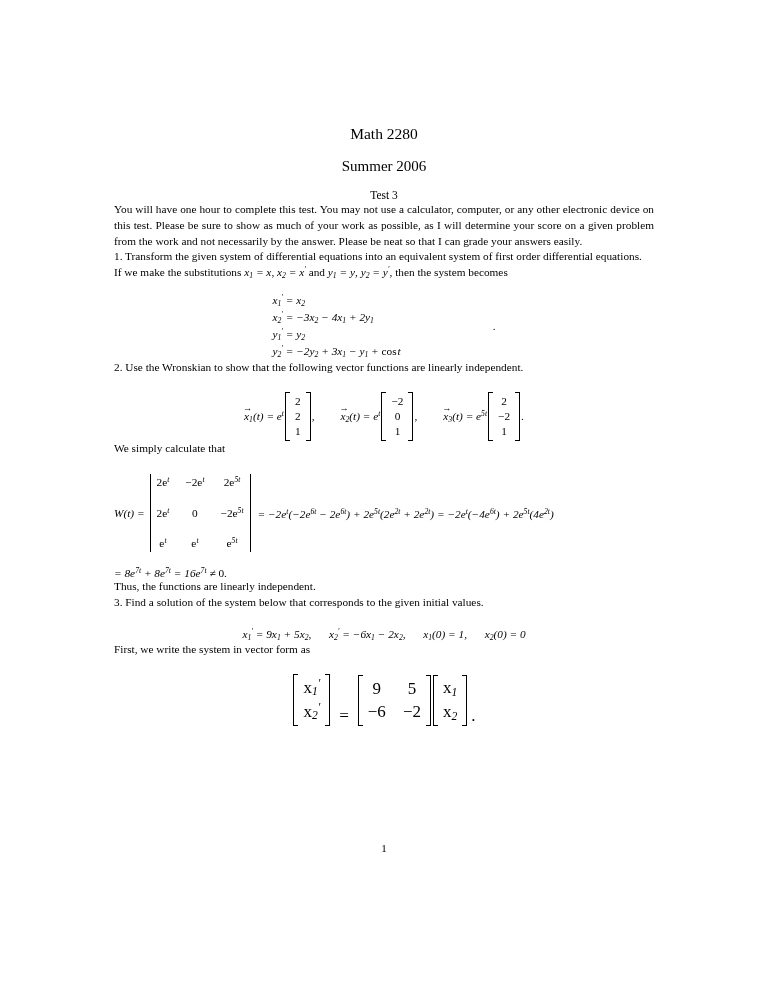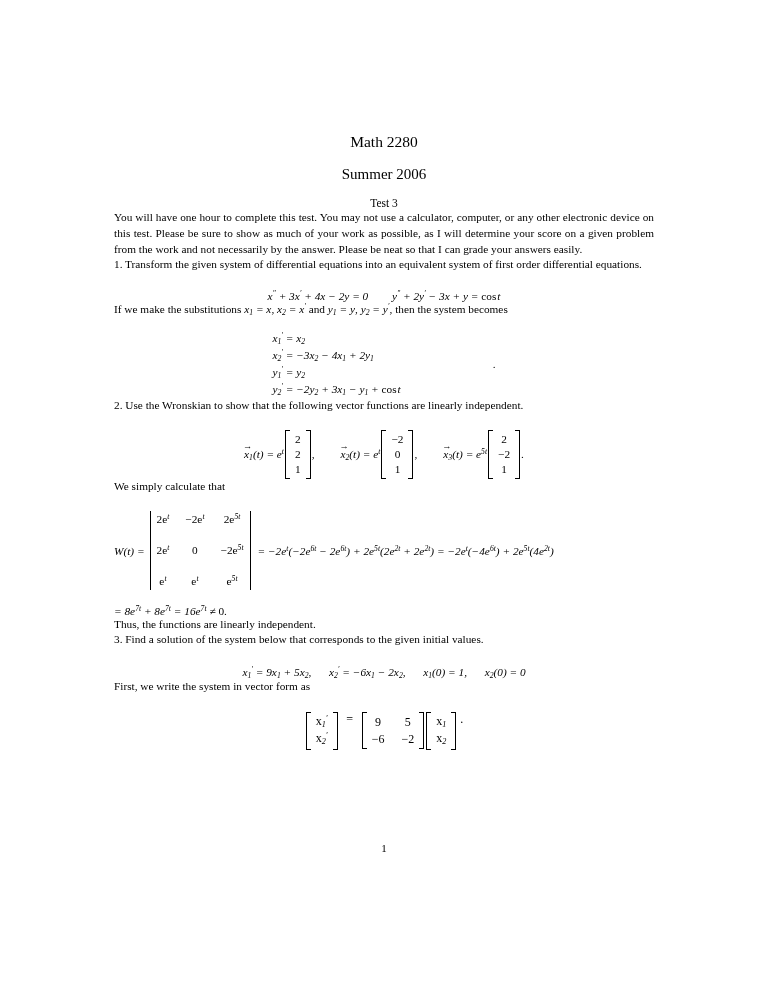"Math 2280" .page { top: 16px -> 8px }
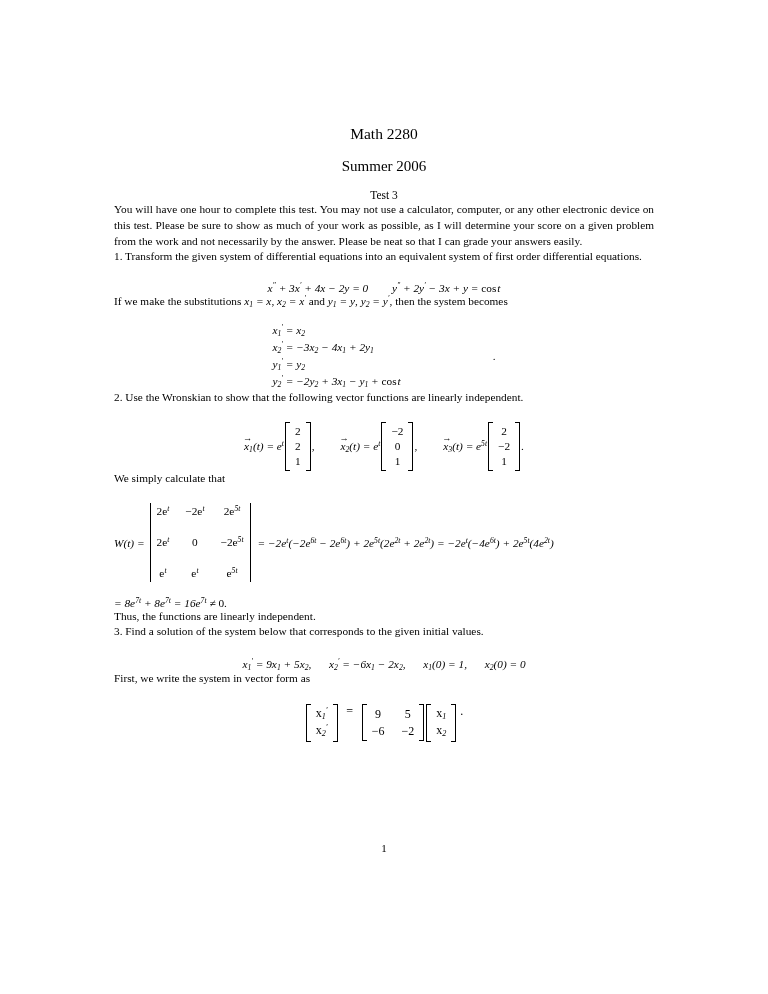"x″ + 3x′ + 4x" div.dstack { html: <div> <span>x<sup>″</sup> + 3x<sup>′</sup> + 4x − 2y = 0</span> <span></span> <span>y<sup>″</sup> + 2y<sup>′</sup> − 3x + y = <span>cos</span> t</span> </div> -> none }
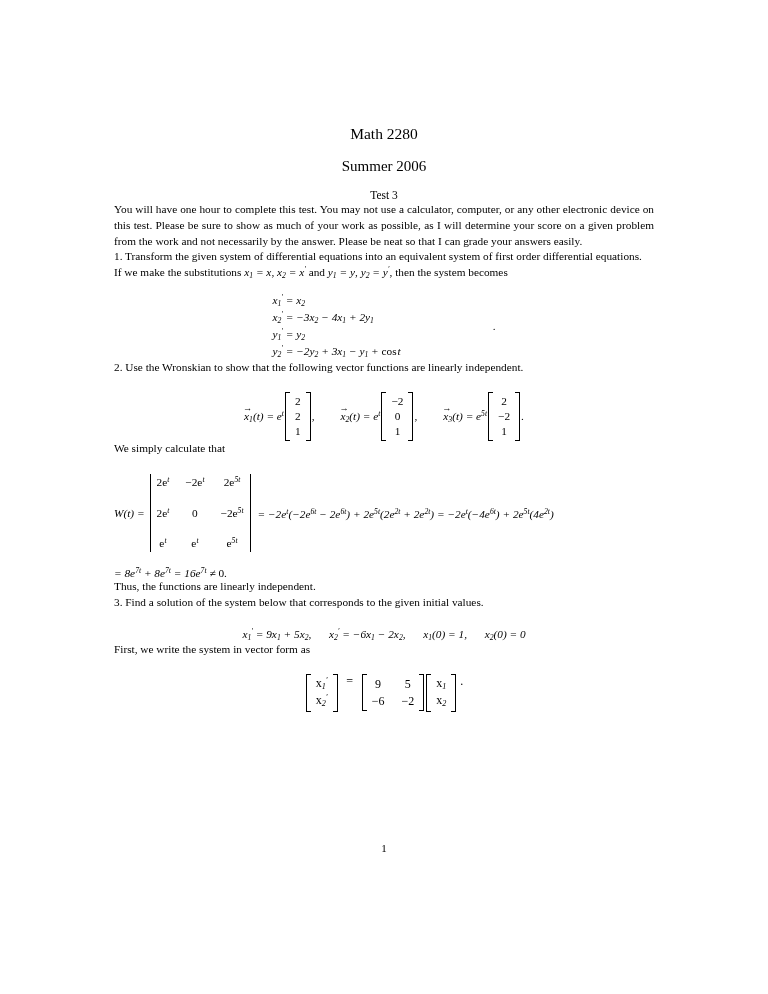"x1′" .mateq { align-items: flex-start -> flex-end; font-size: 12px -> 17px }
